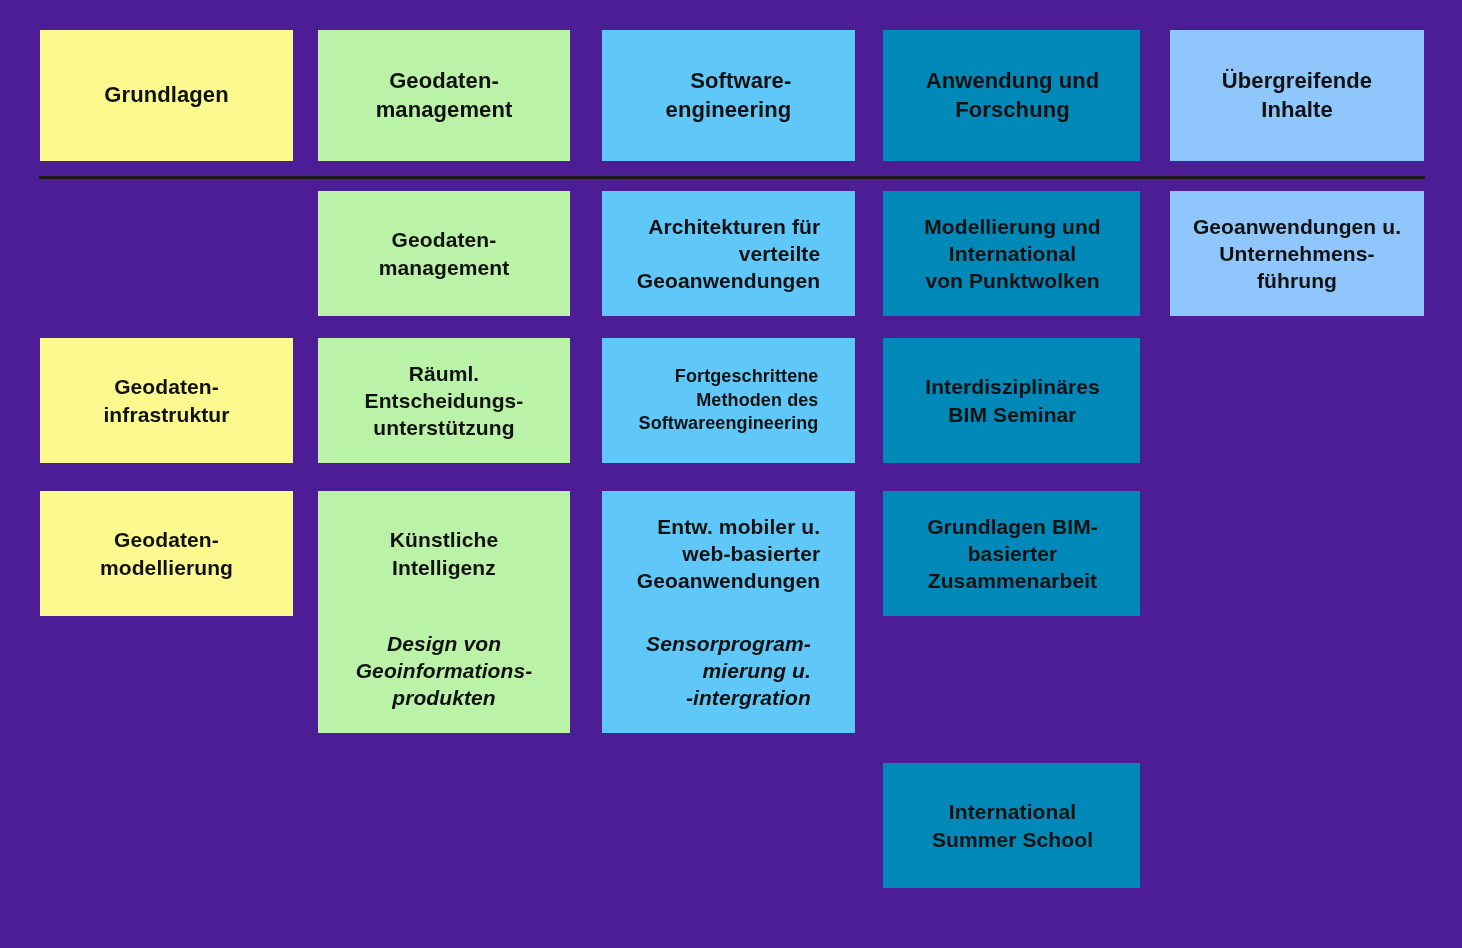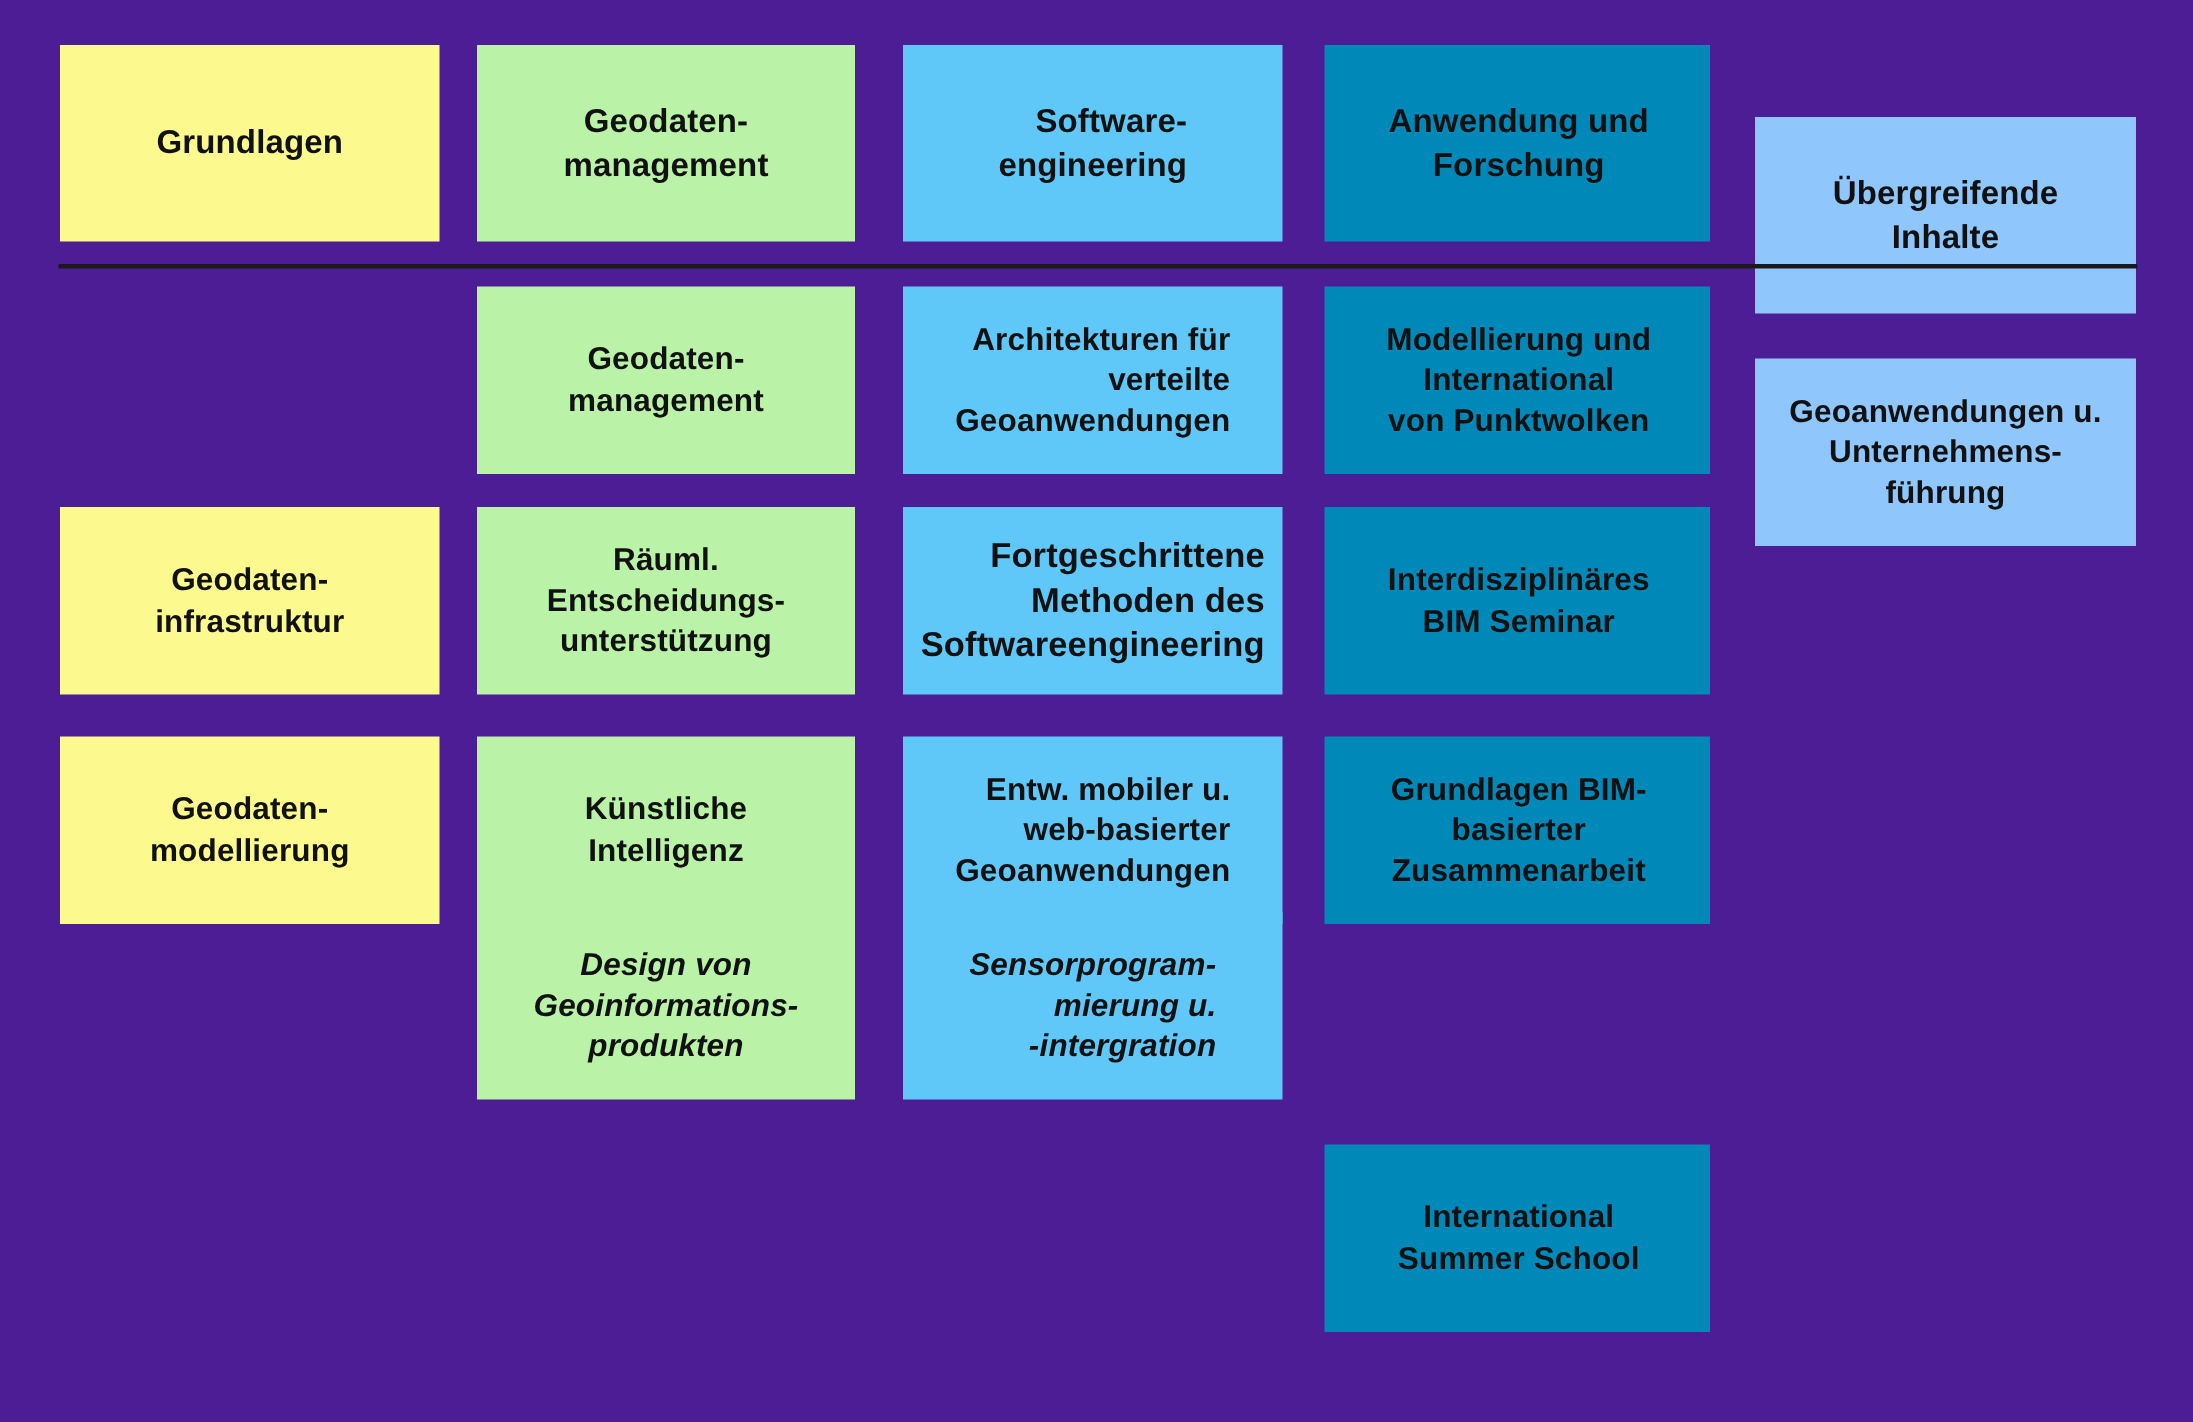"Übergreifende" .c-paleblue { margin-top: 48px -> none }
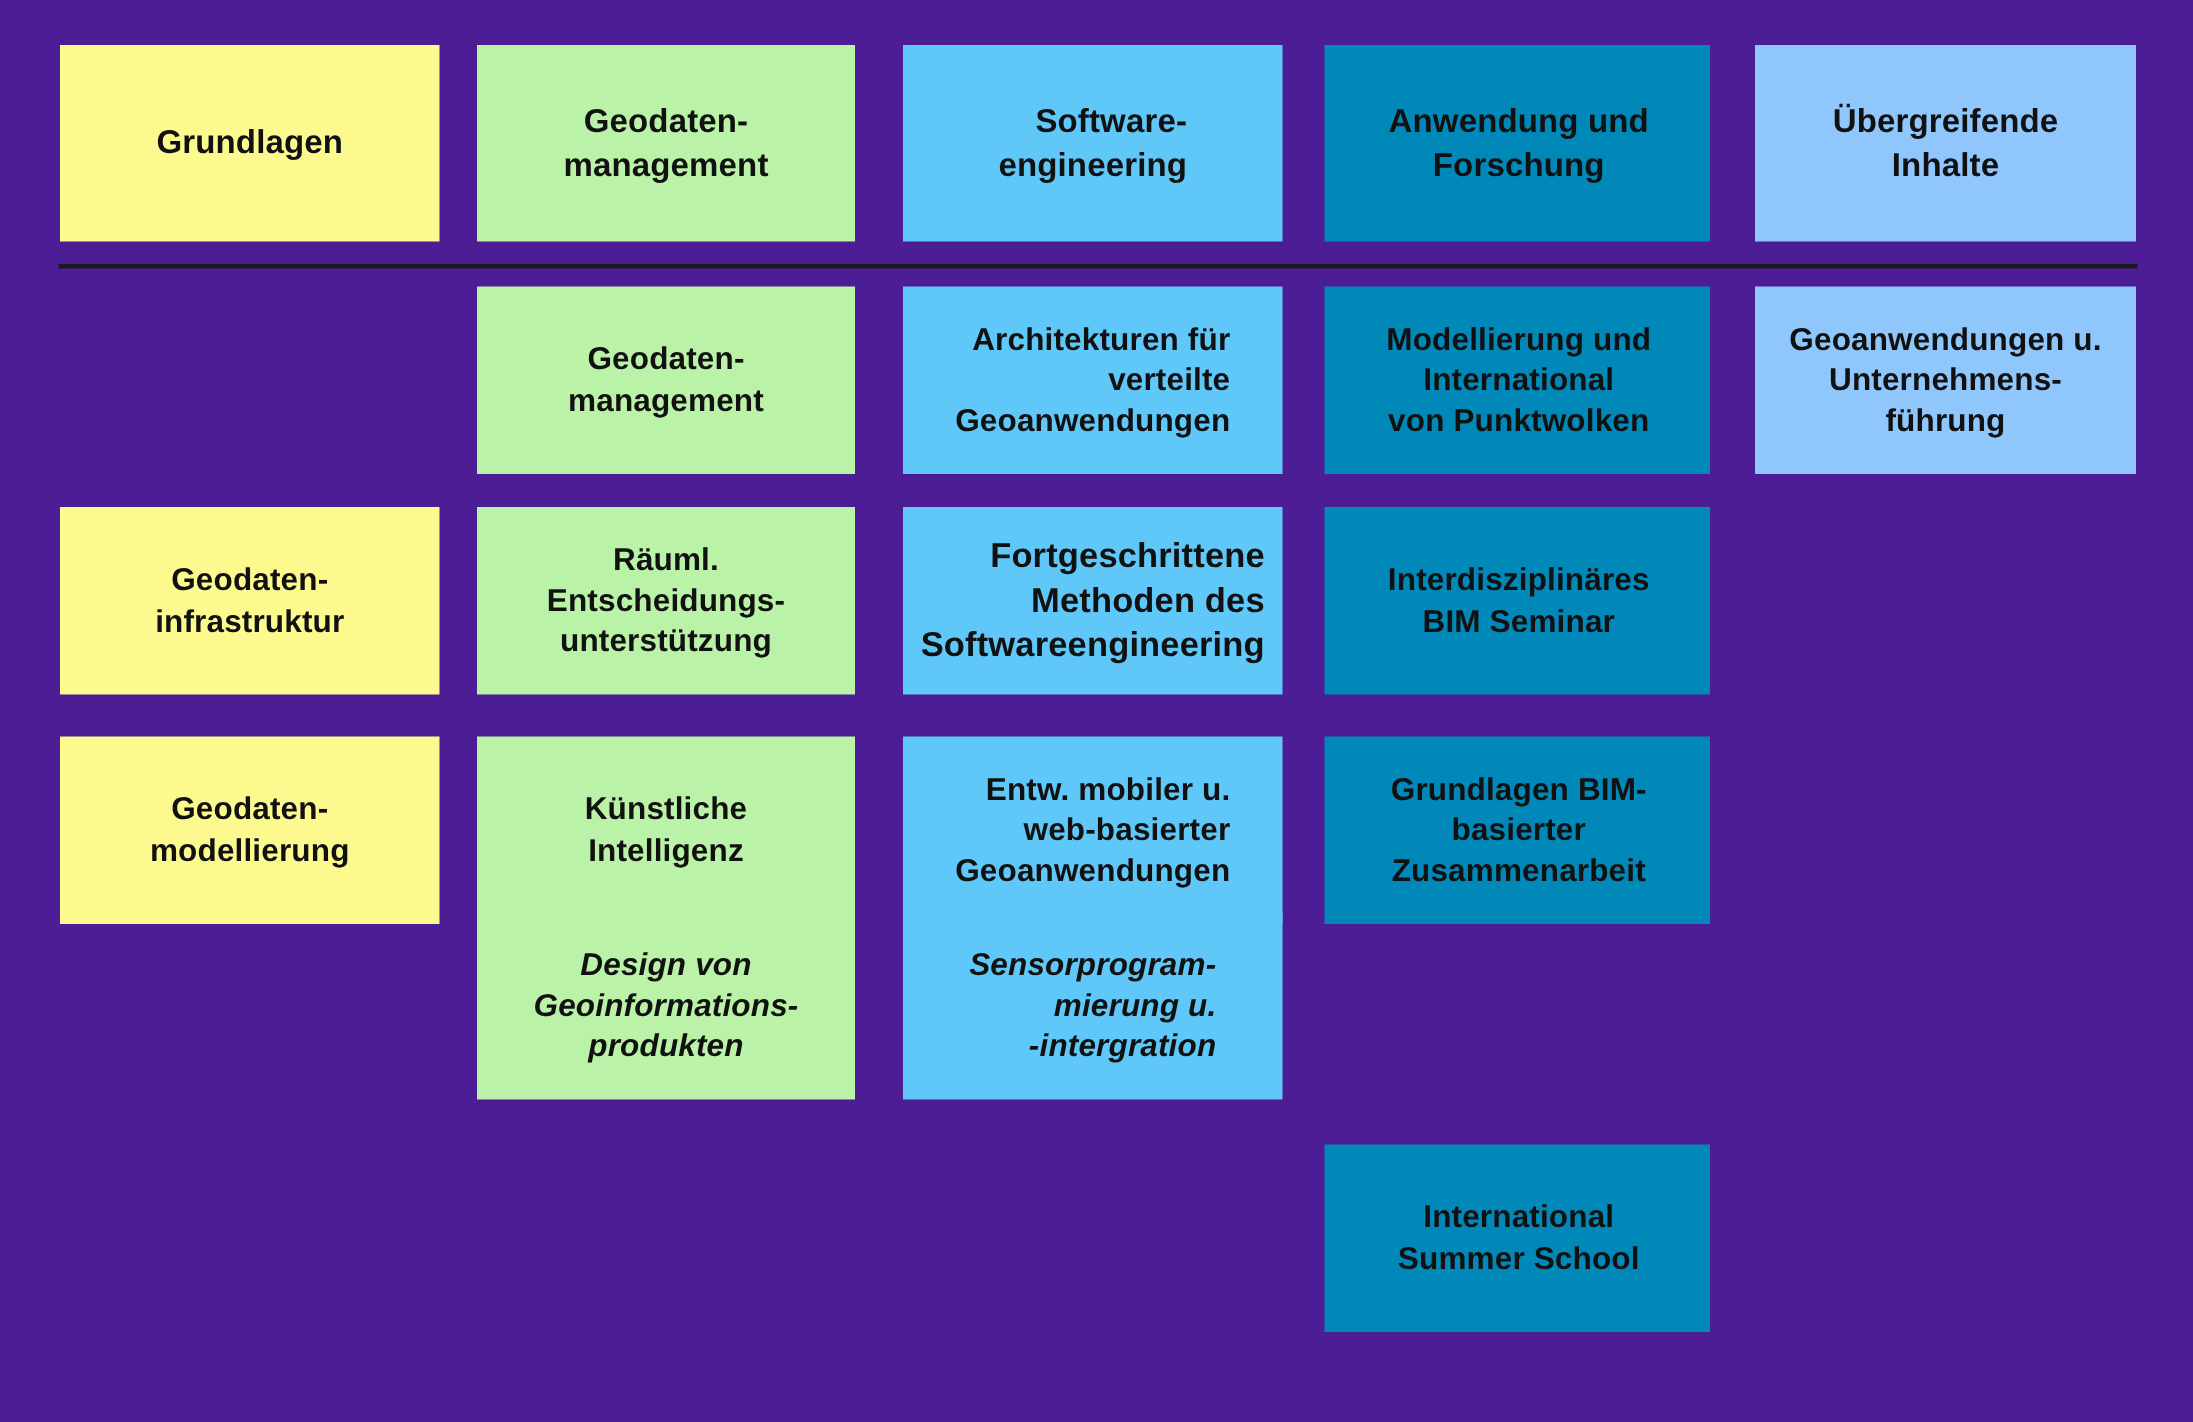"Fortgeschrittene" .body-card.small { font-size: 23px -> 18px }
